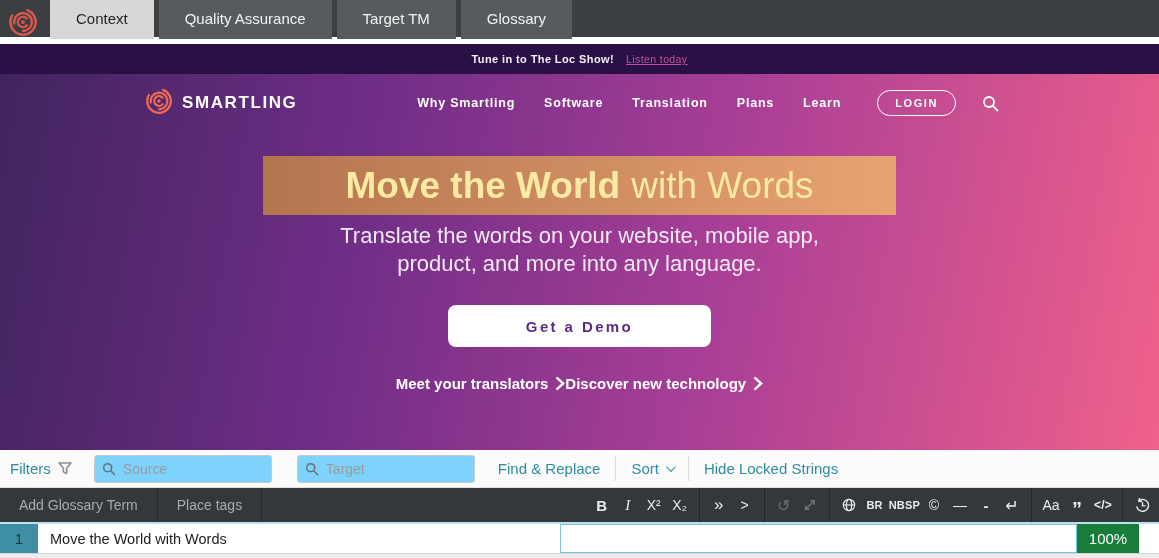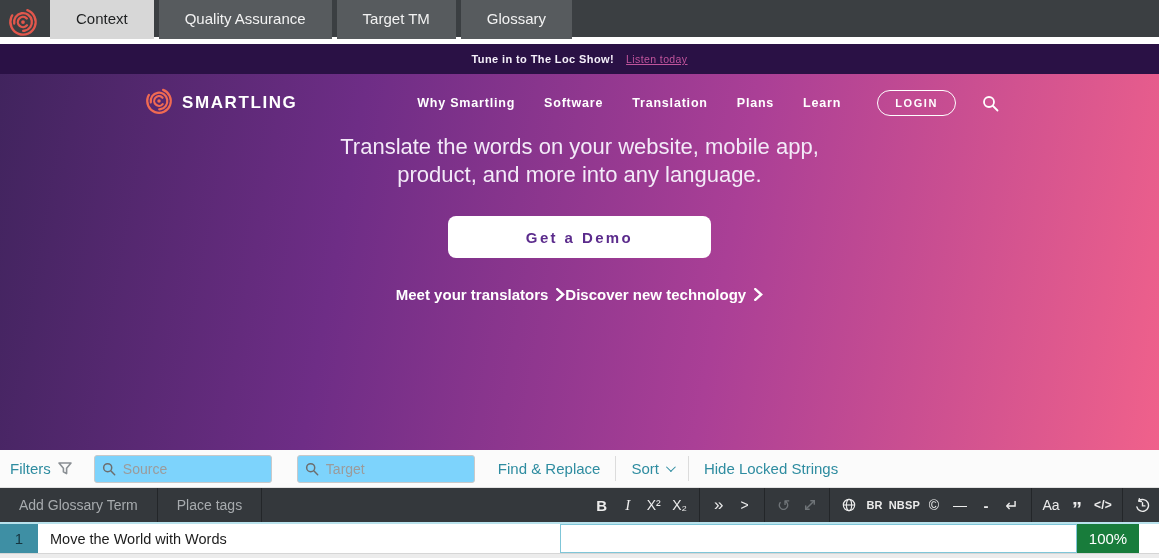"Move the World" div.hero-highlight { html: none -> <div> <span>Move the World</span> <span>with Words</span> </div> }
